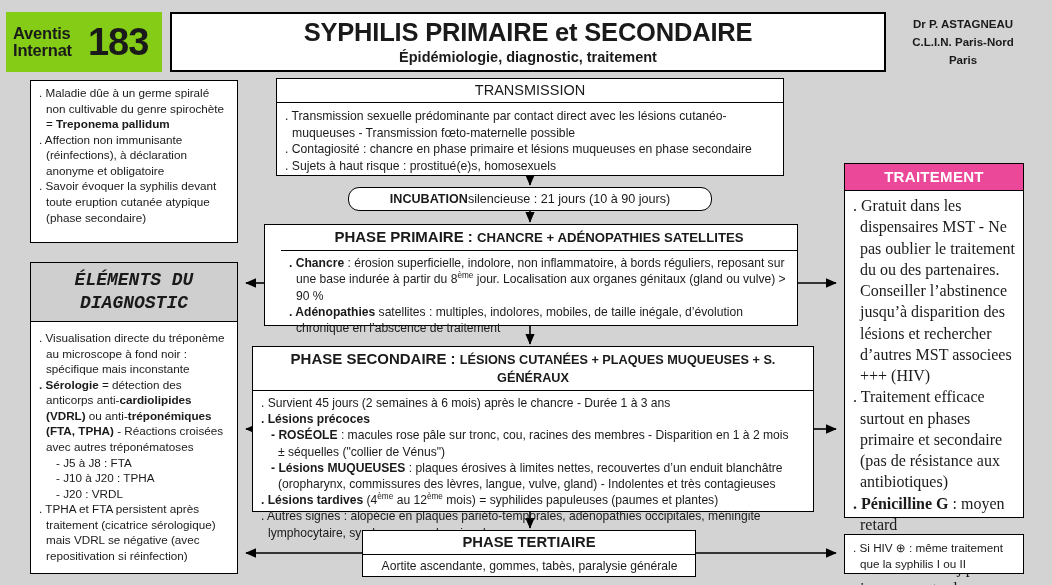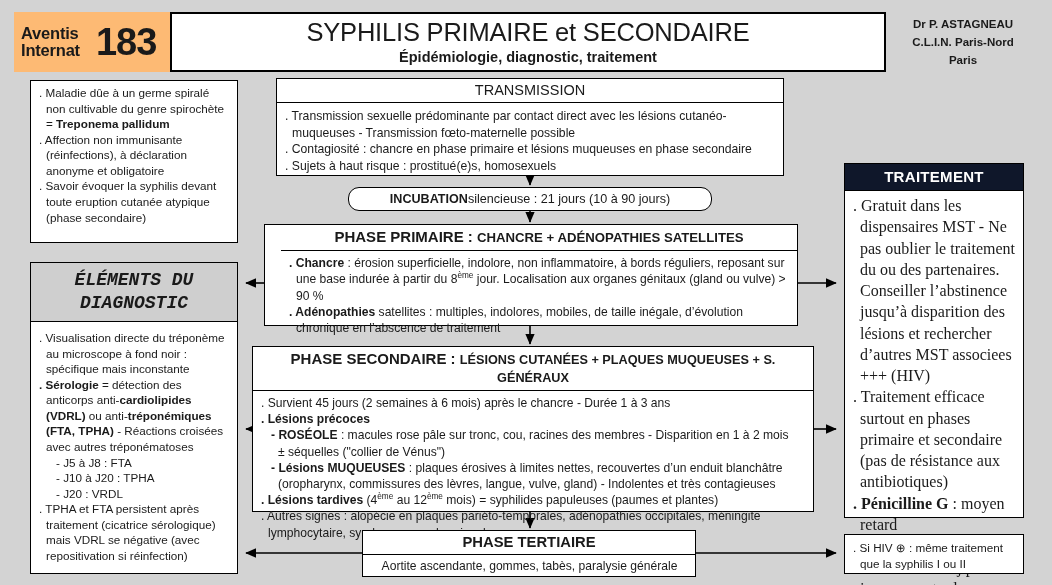"Aventis" #brand { background: #fdba74 -> #84cc16; left: 14px -> 6px }
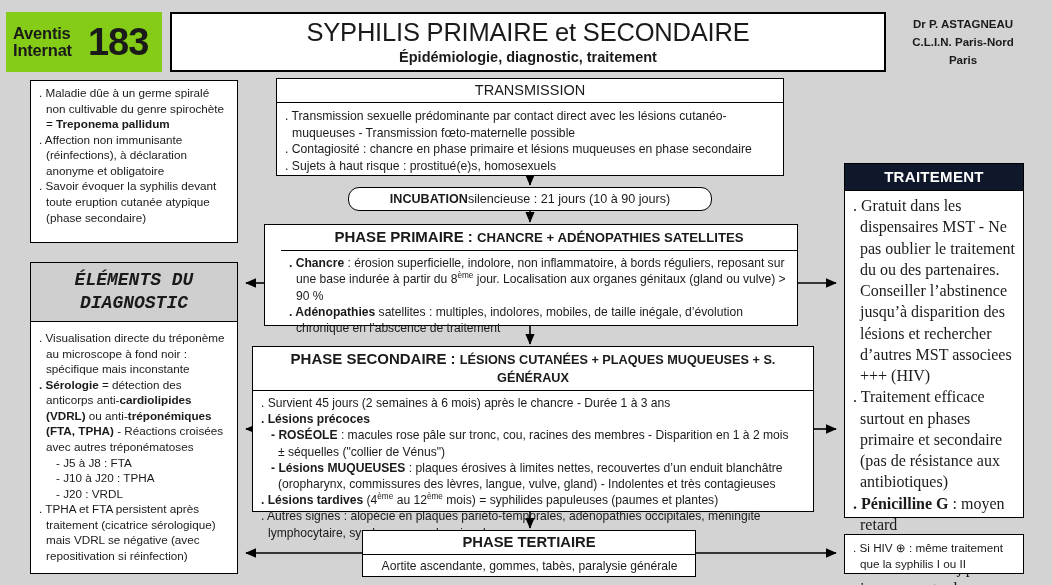"SYPHILIS PRIMAIRE et SECONDAIRE" #title-box .t1 { font-weight: normal -> bold }
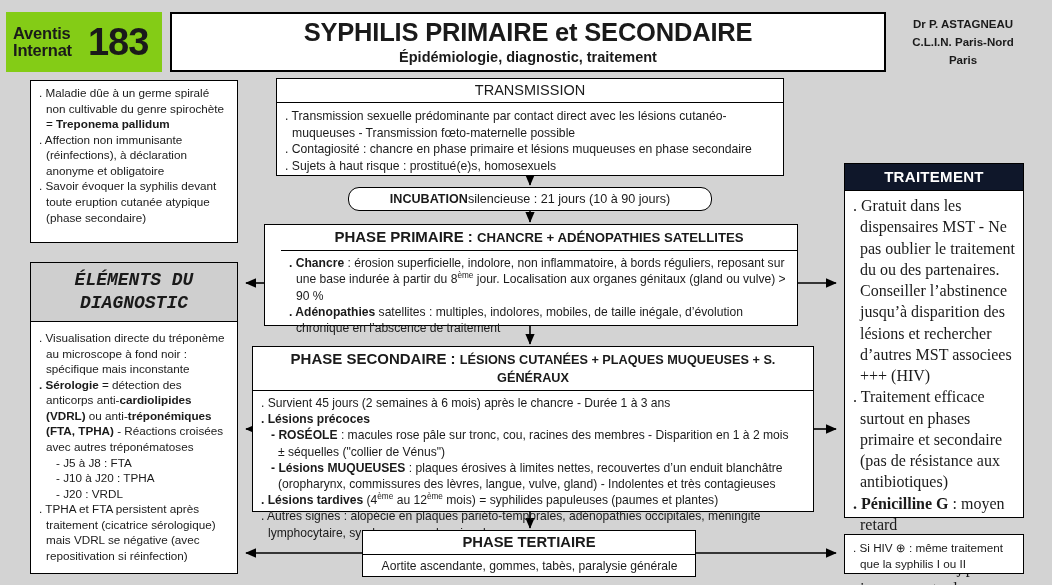"TRAITEMENT" #traitement .hdr { background: #0f172a -> #ec4899 }
